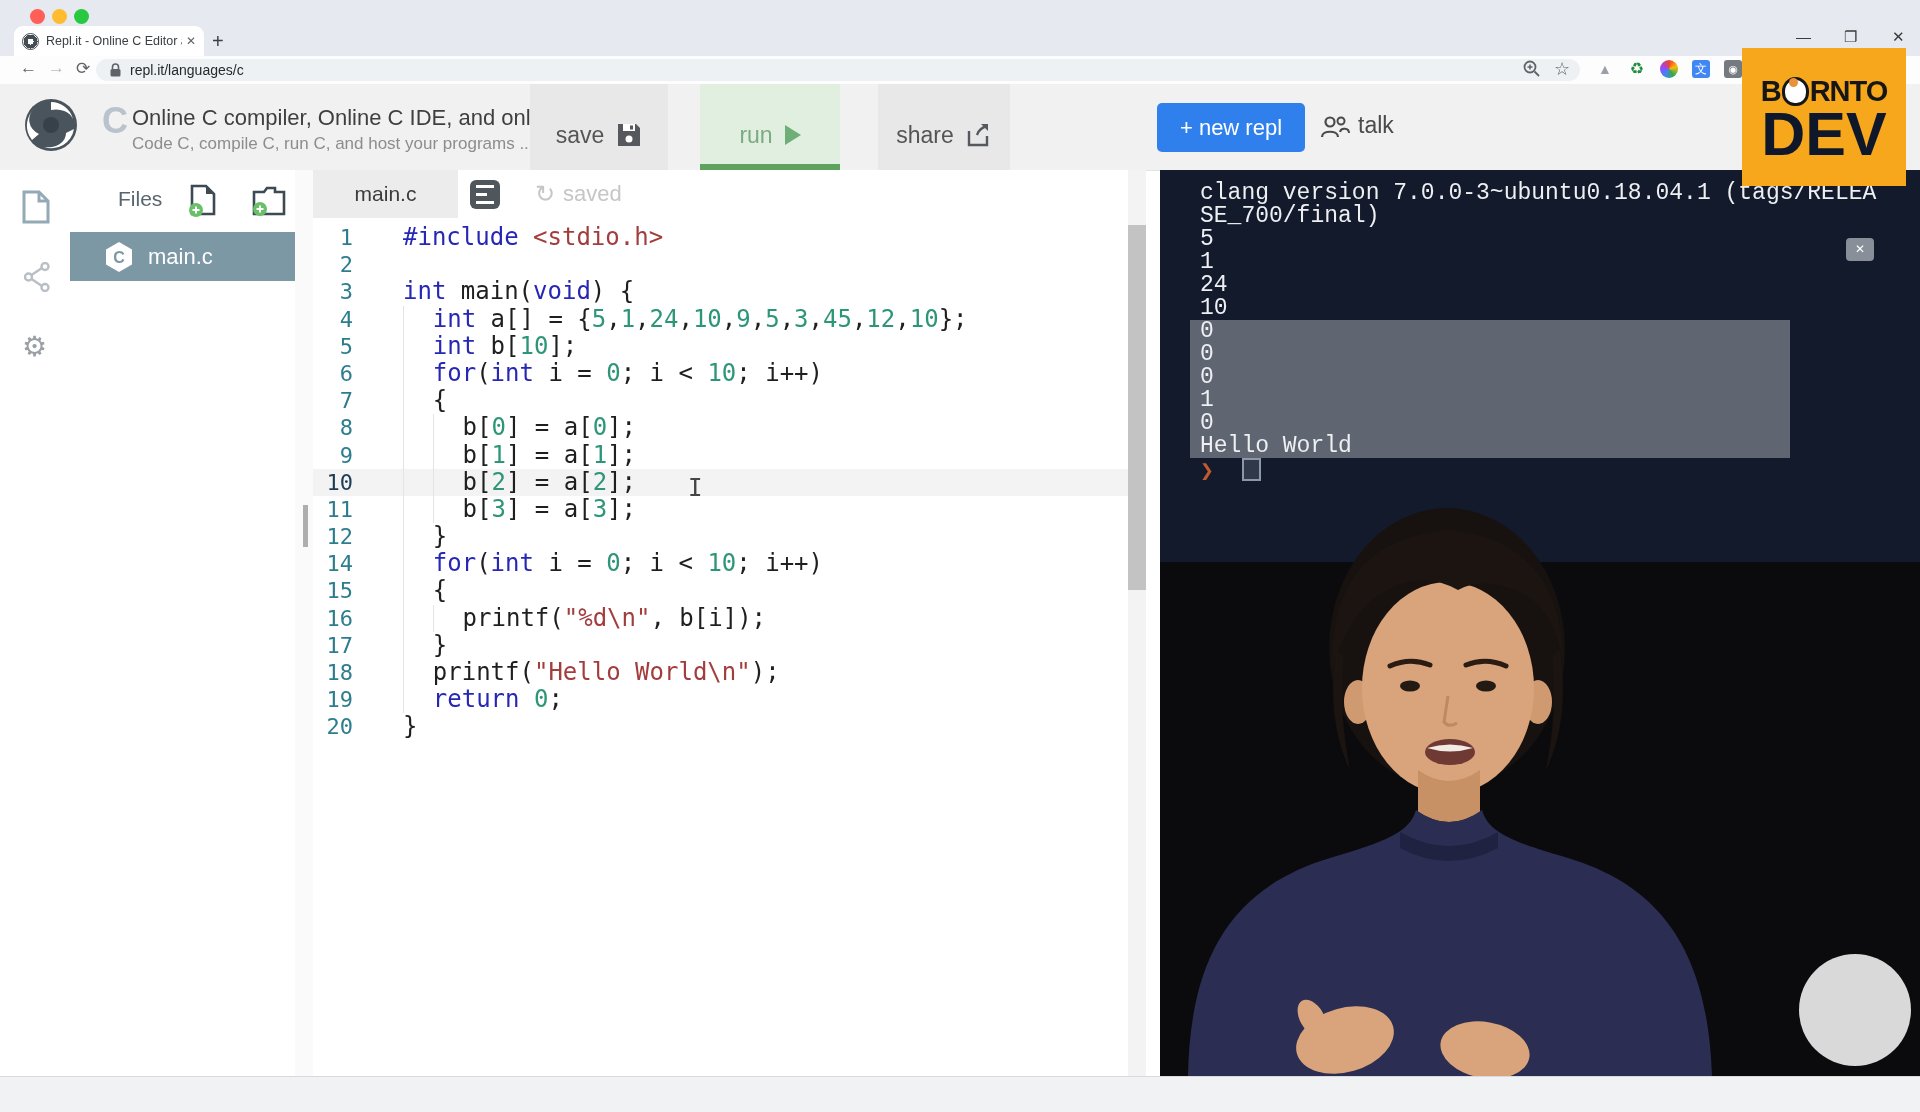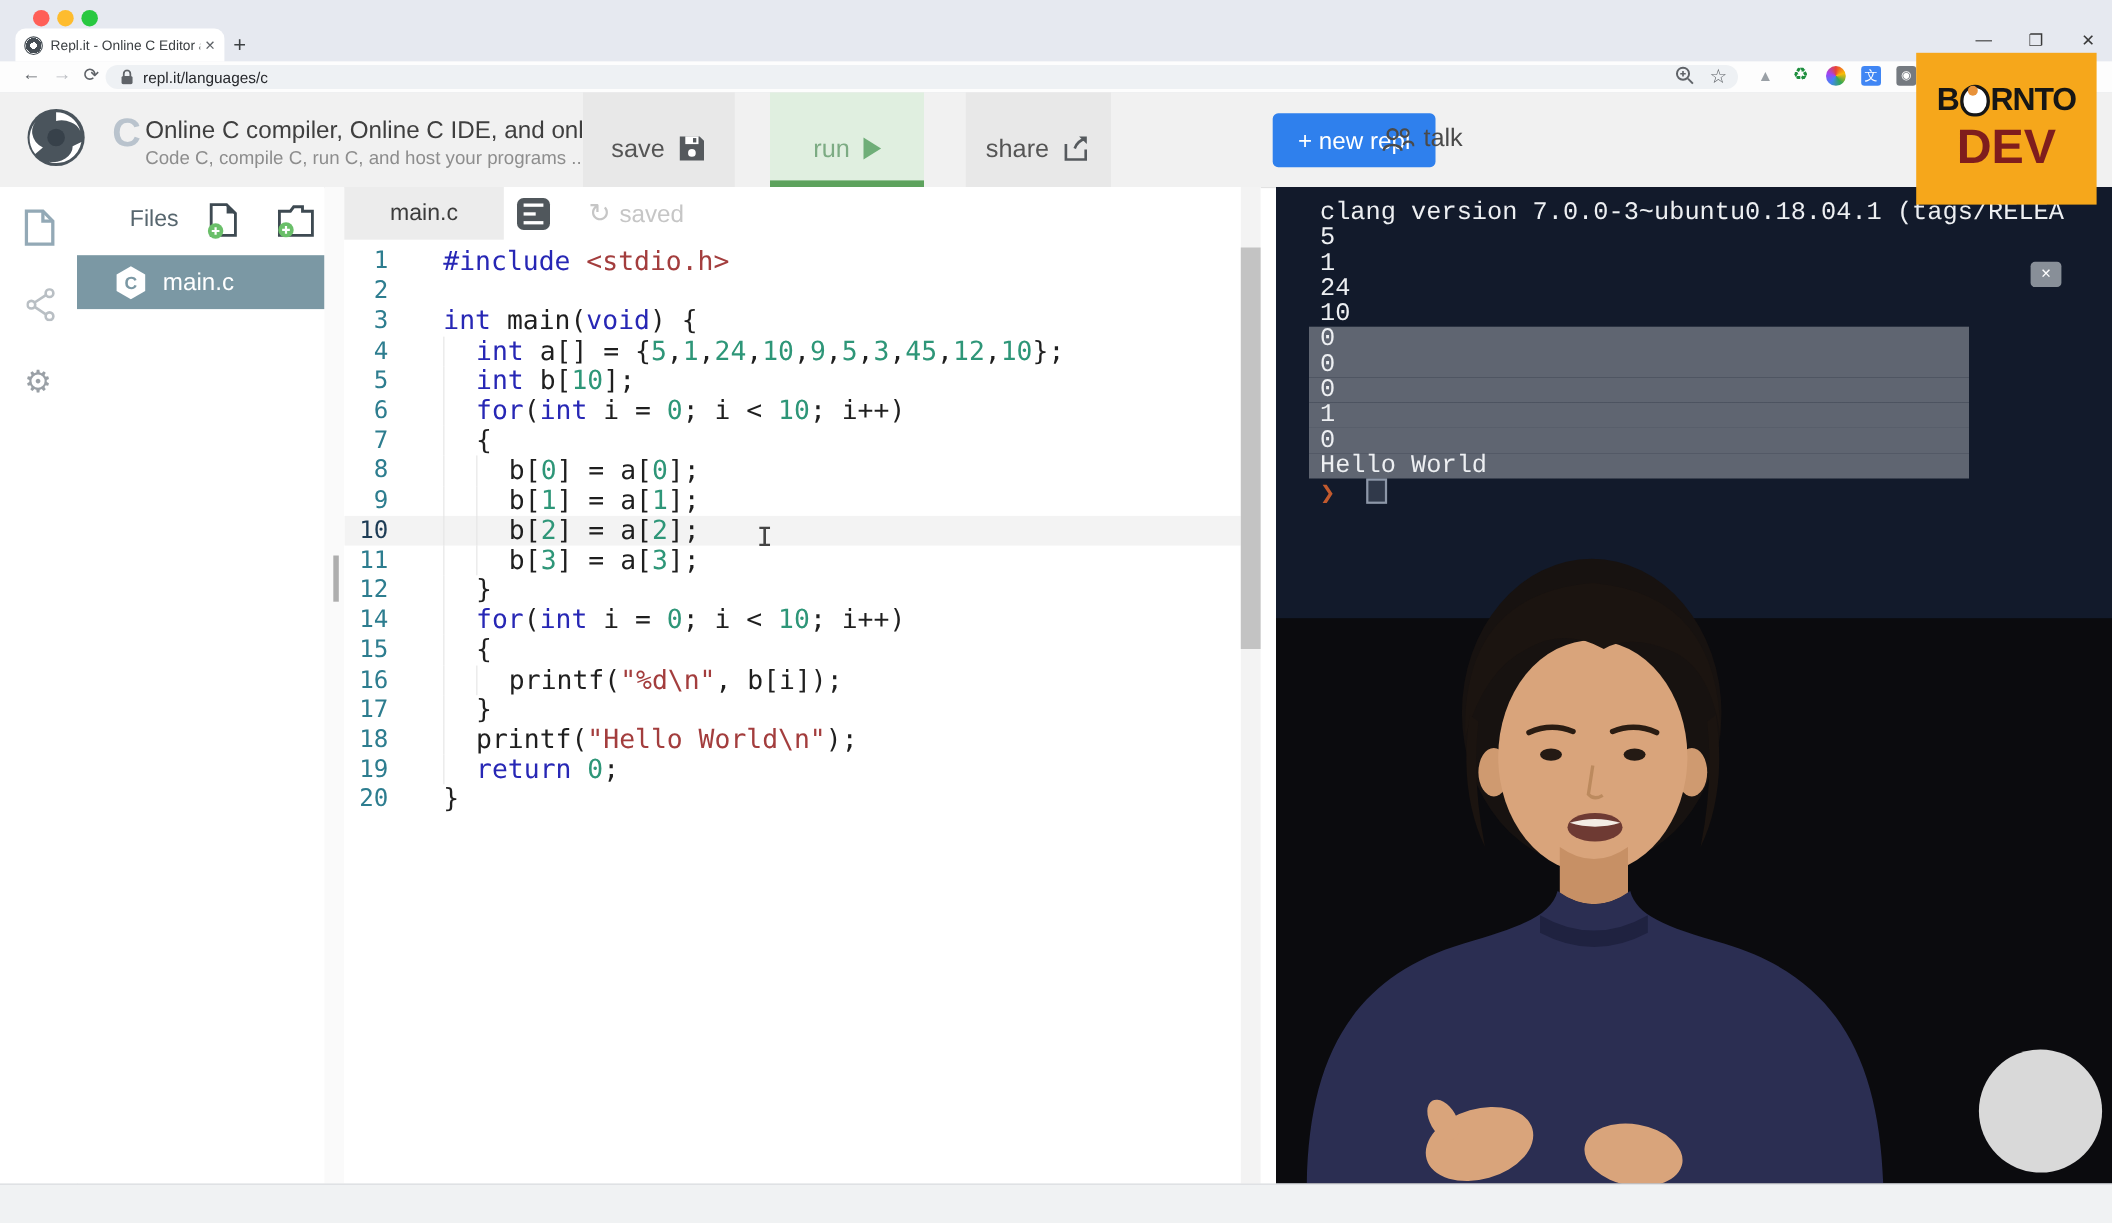"talk" #talk { left: 1256px -> 1320px }
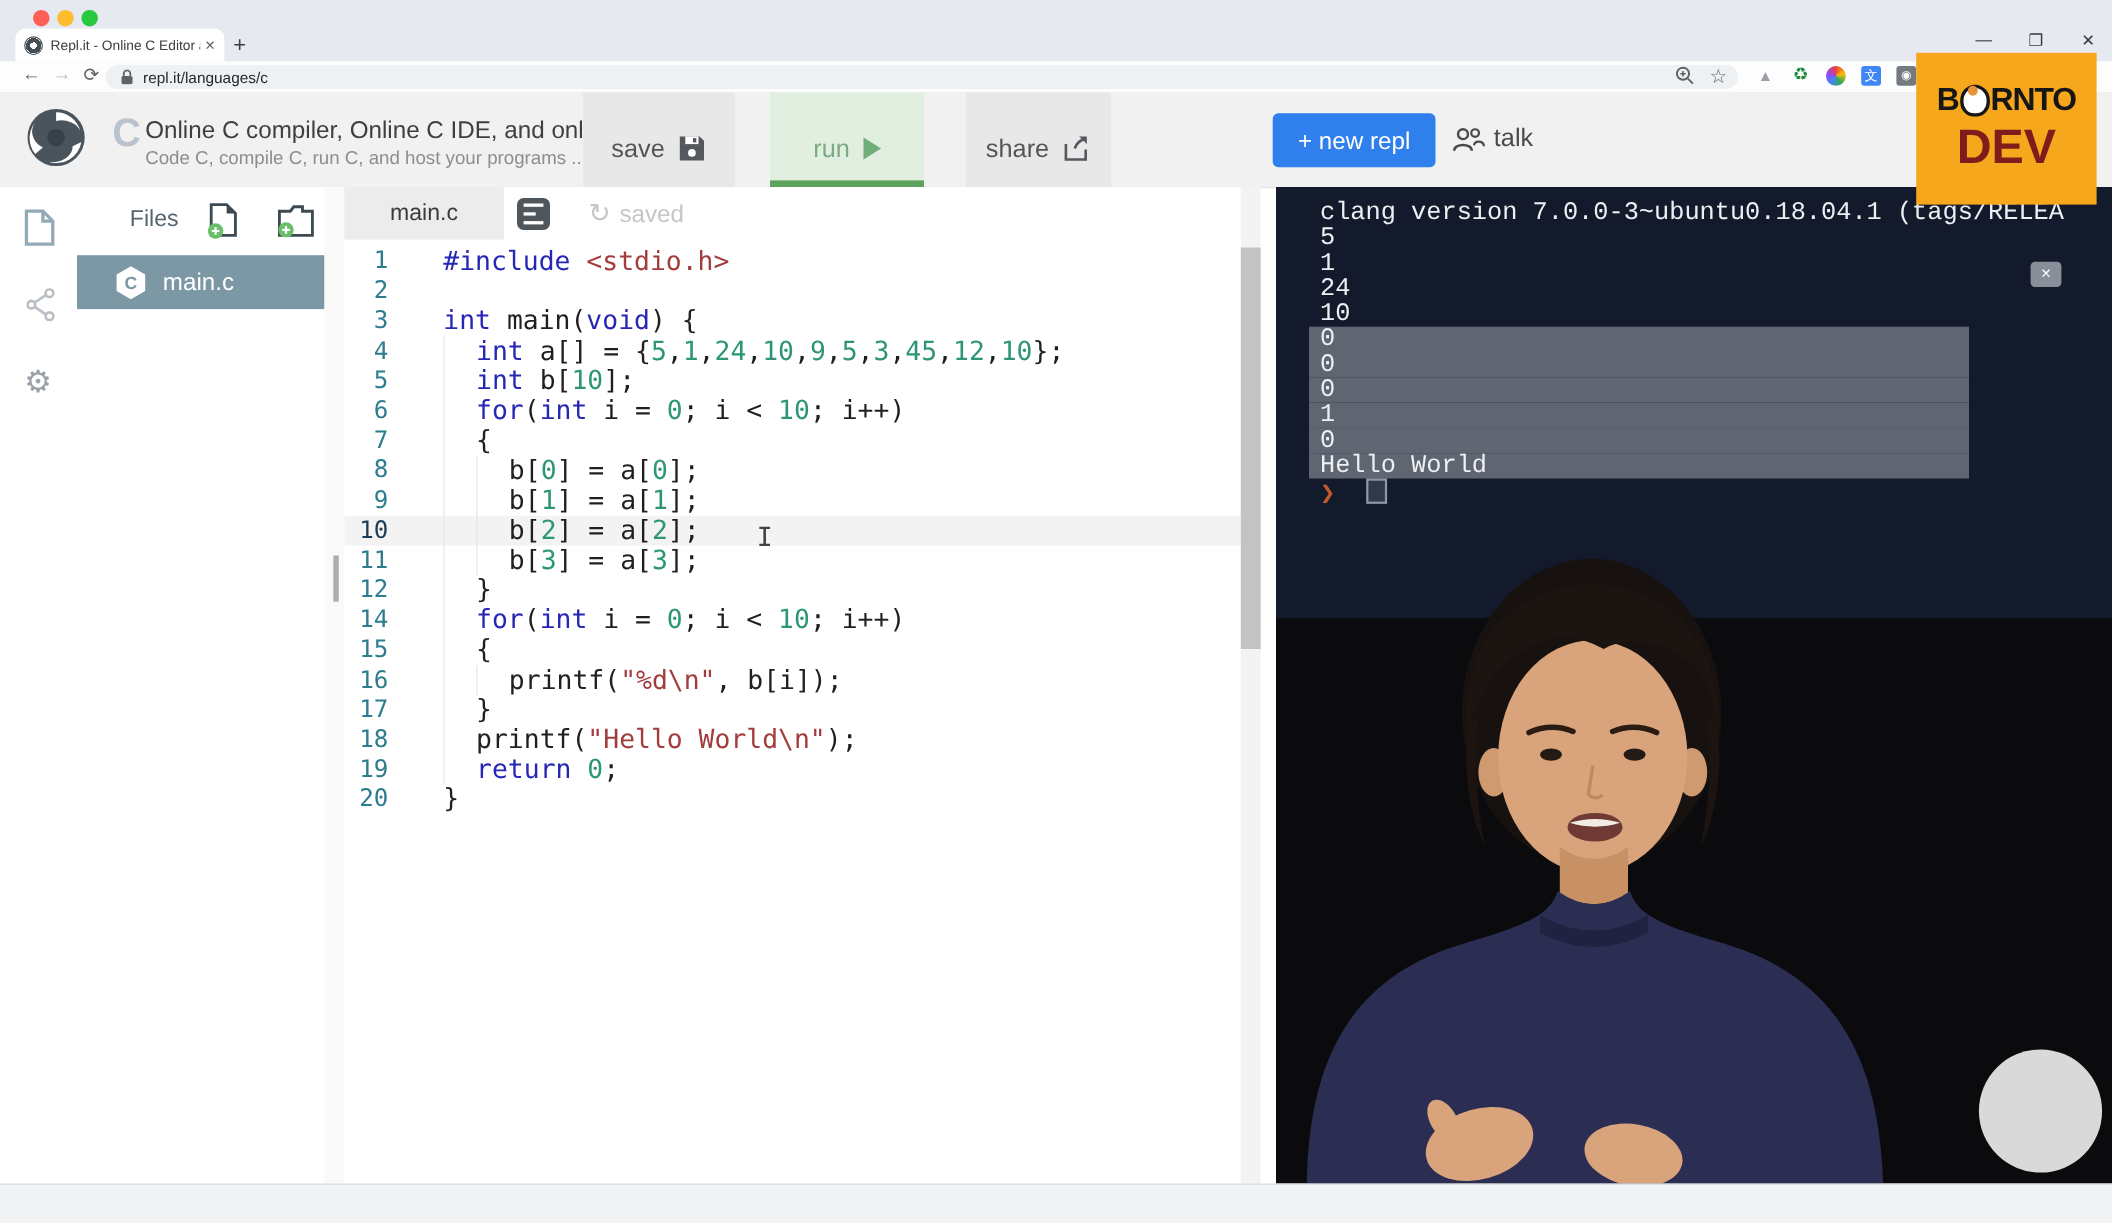"DEV" #btd .l2 { color: #7f1d1d -> #0f172a; font-size: 44px -> 61px }
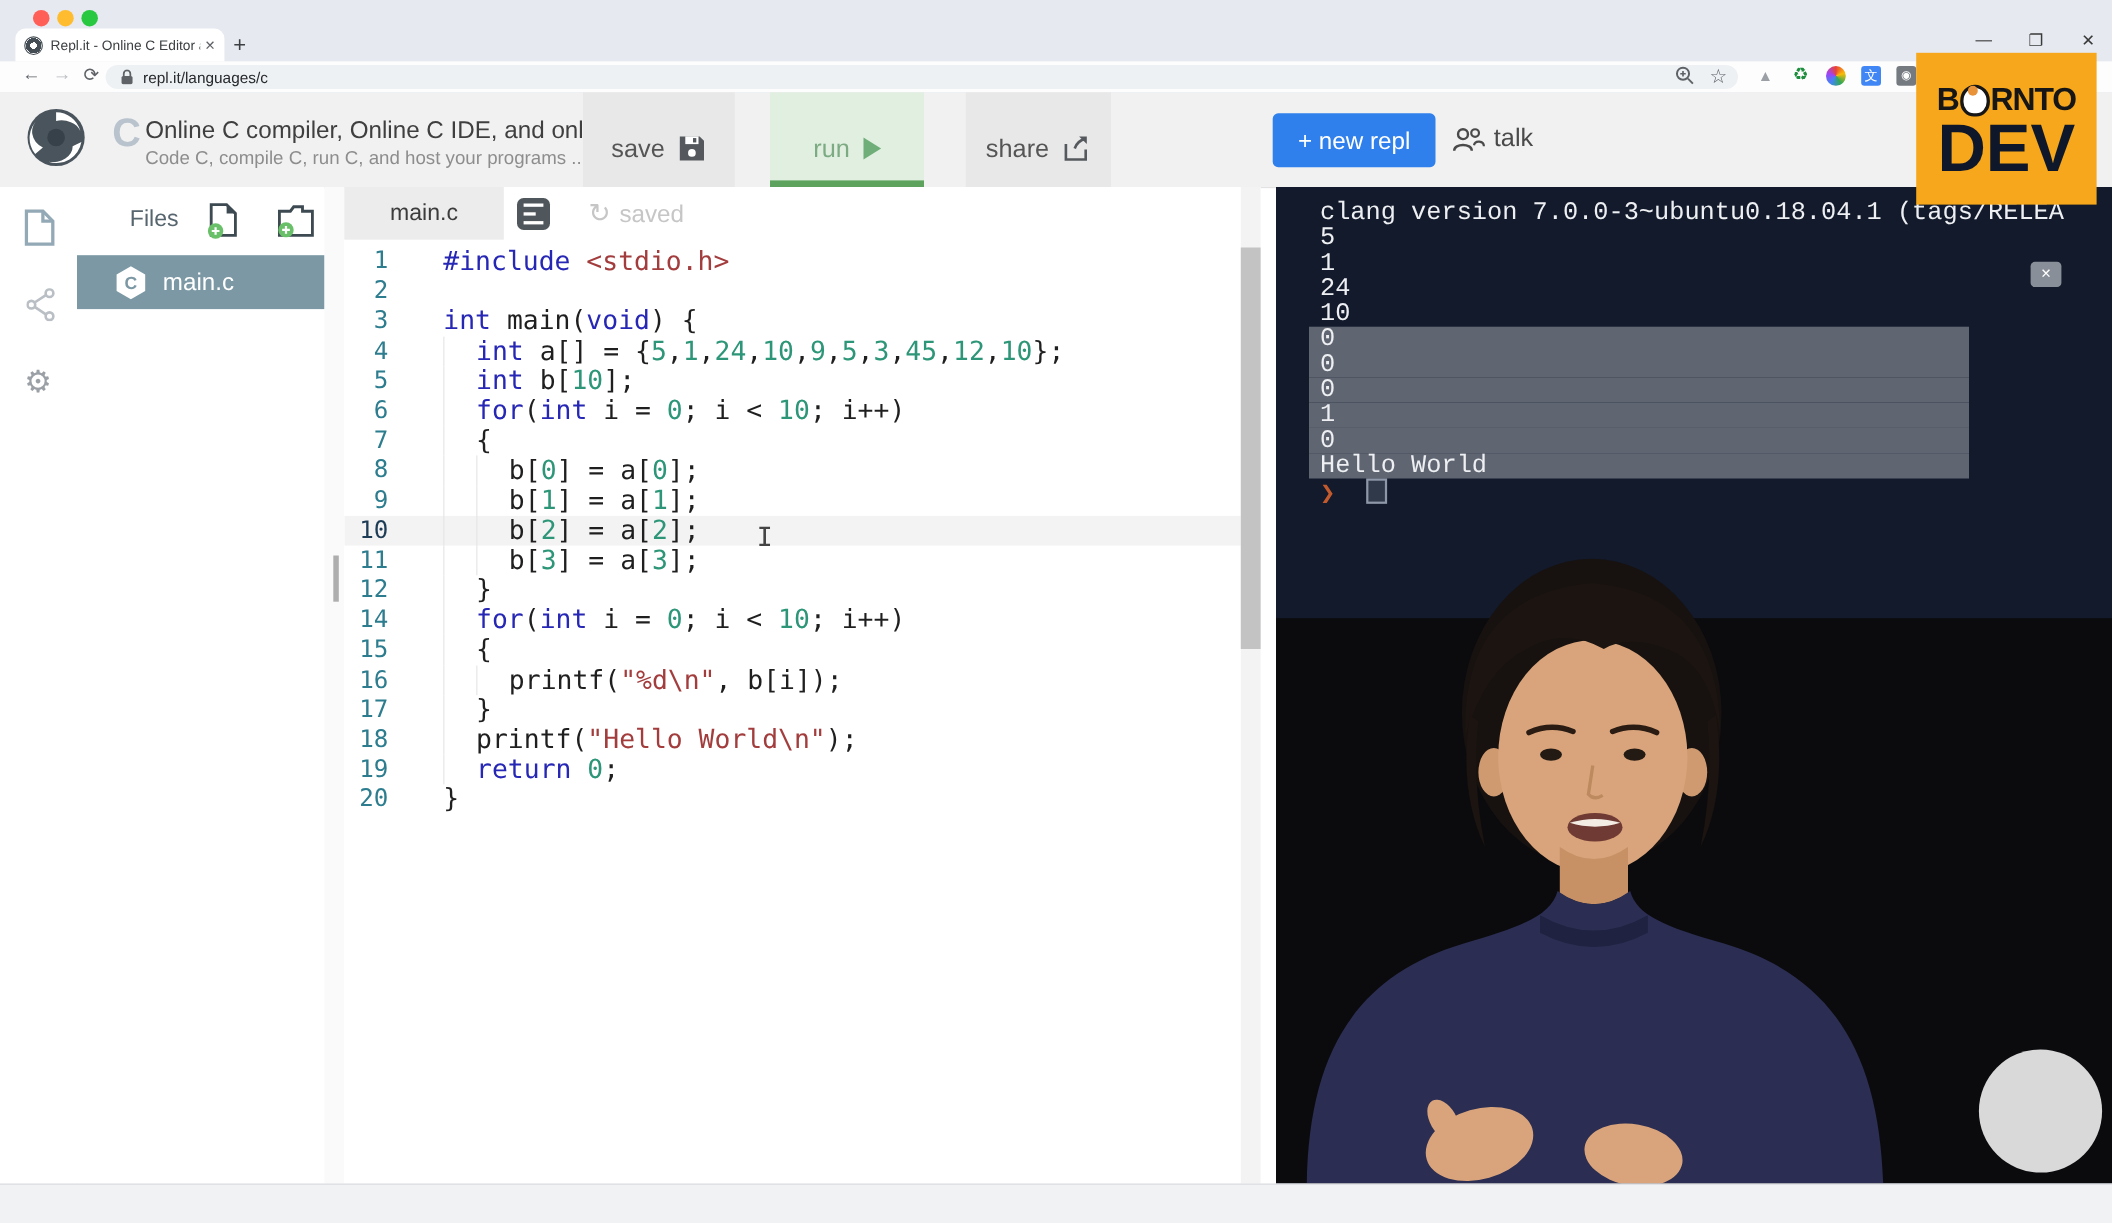"SE_700/final)" div.console-line { html: none -> <div><span>SE_700/final)</span></div> }
